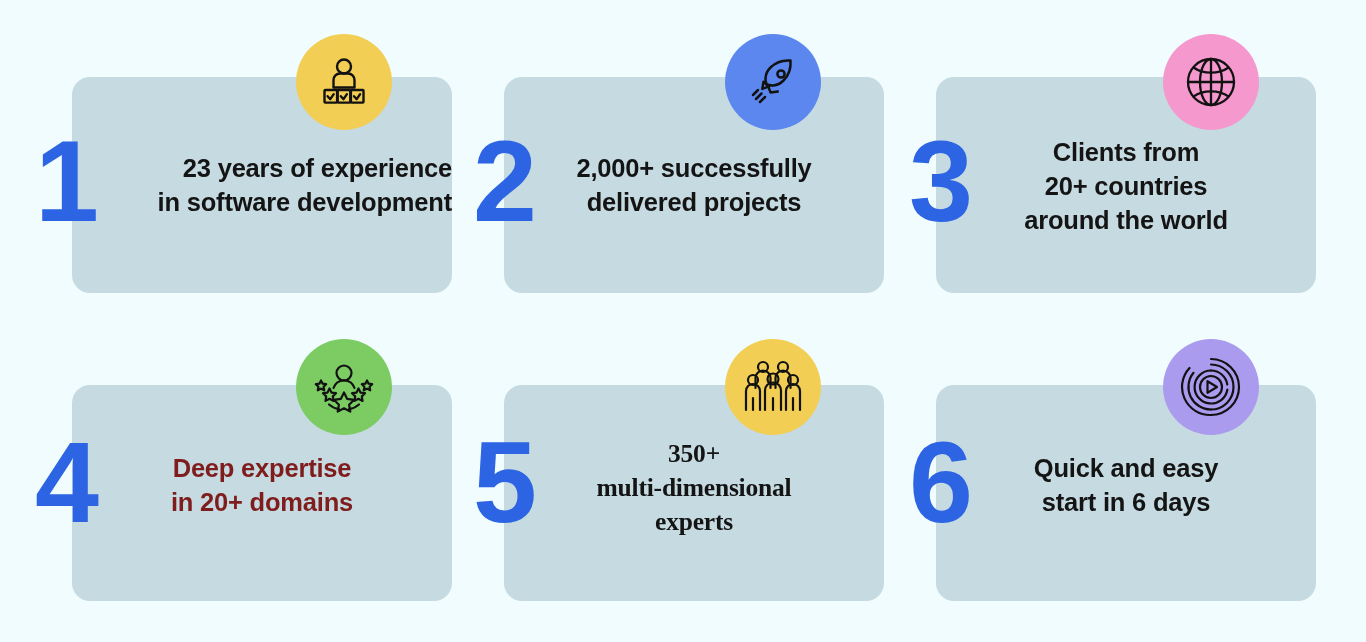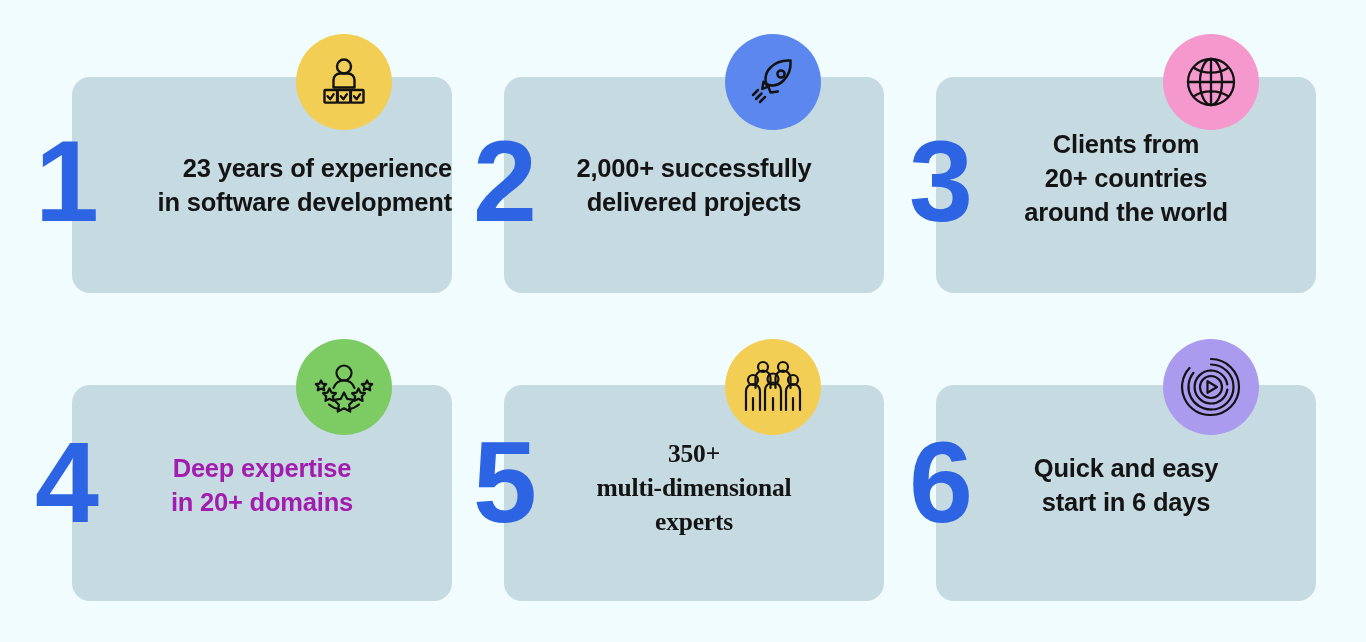"Clients from" .txt.r1.three { top: 128px -> 136px }
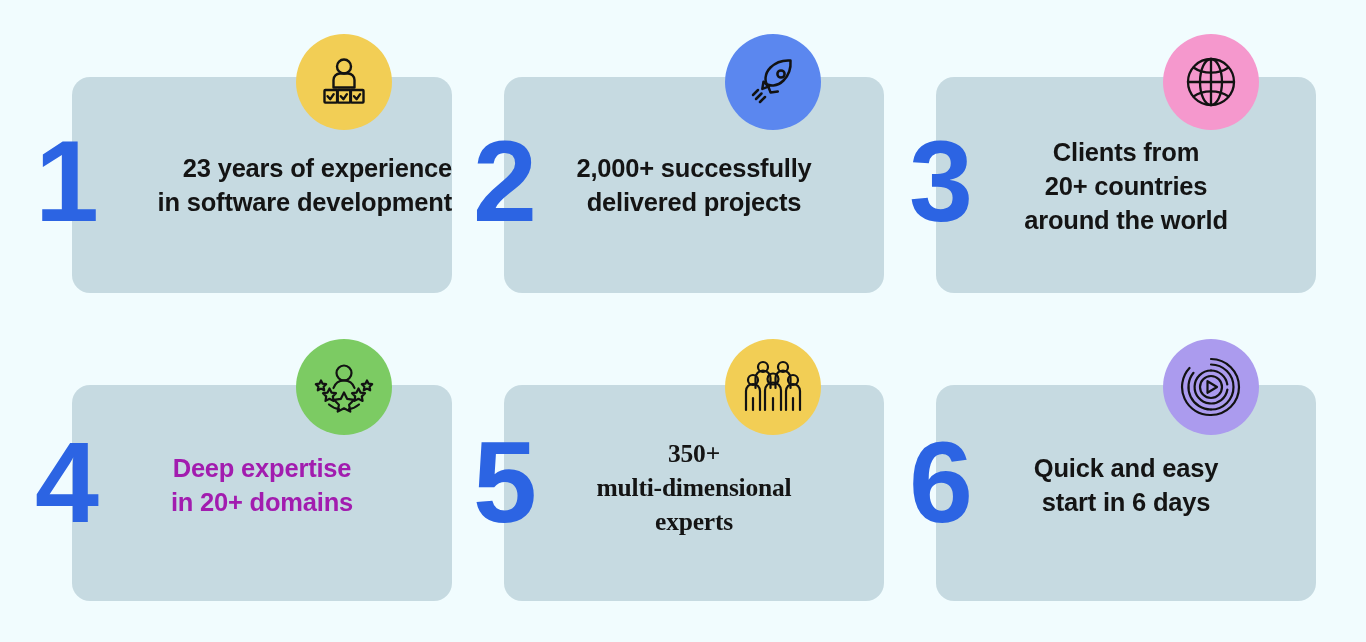"Deep expertise" div.txt { color: #a21caf -> #7f1d1d }
